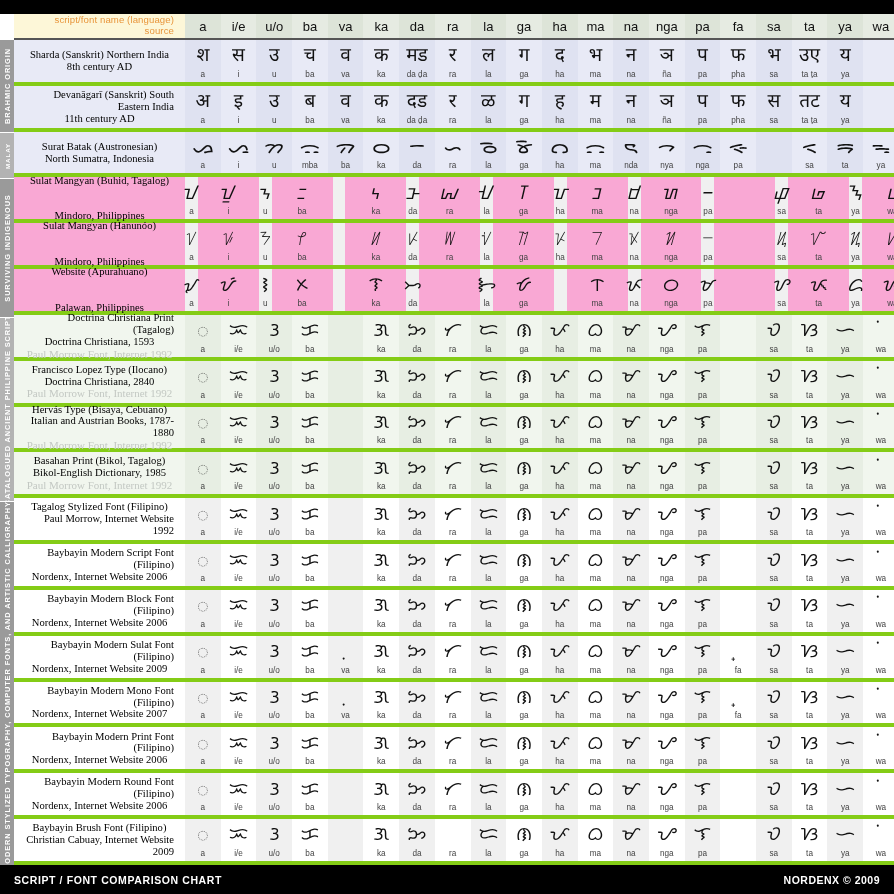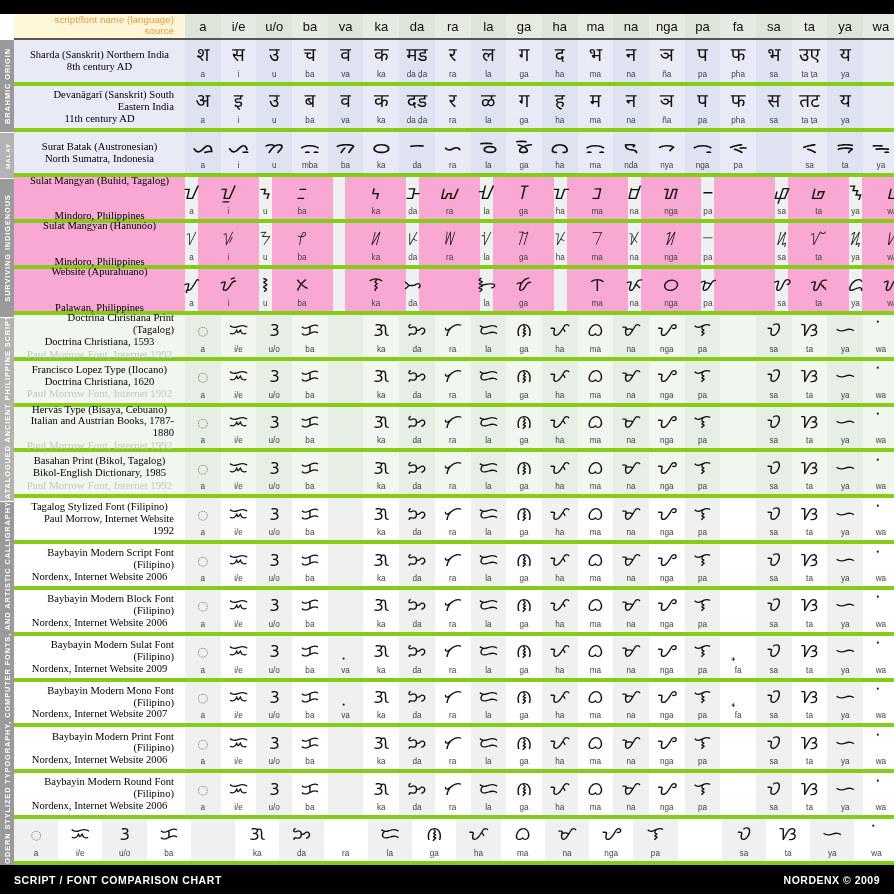"Doctrina Christiana, 1620" div.l2 { text: 1620 -> 2840 }
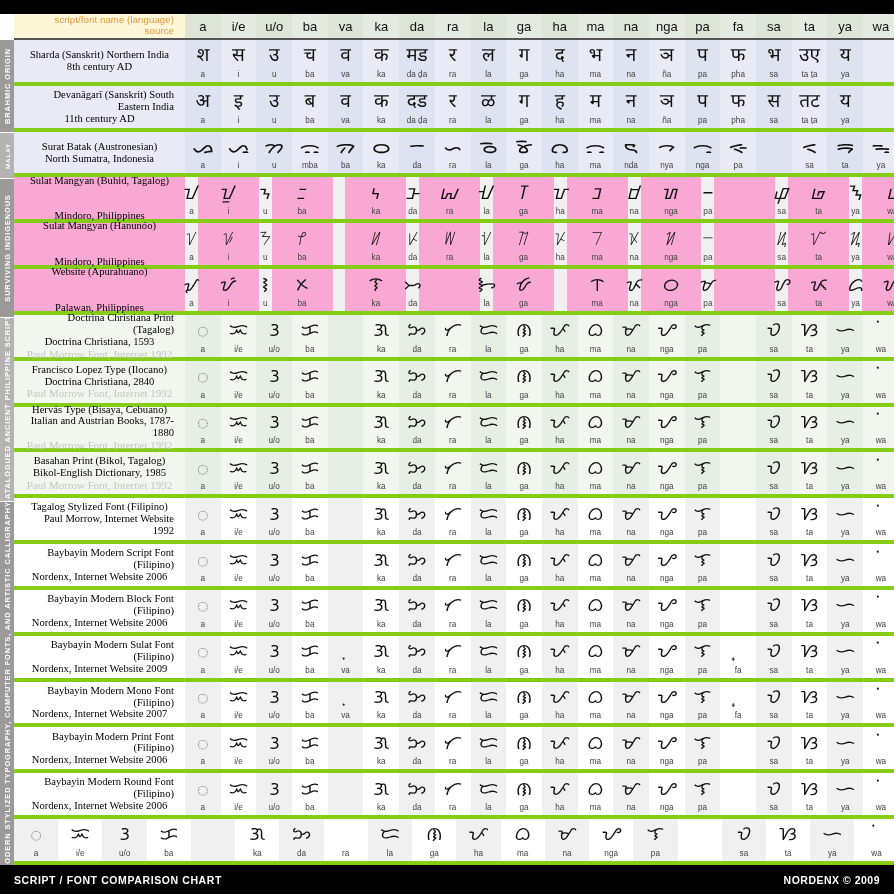"Baybayin Brush Font (Filipino)" div.namecell { html: none -> <div> <div>Baybayin Brush Font (Filipino)</div> <div>Christian Cabuay, Internet Website 2009</div> </div> }
